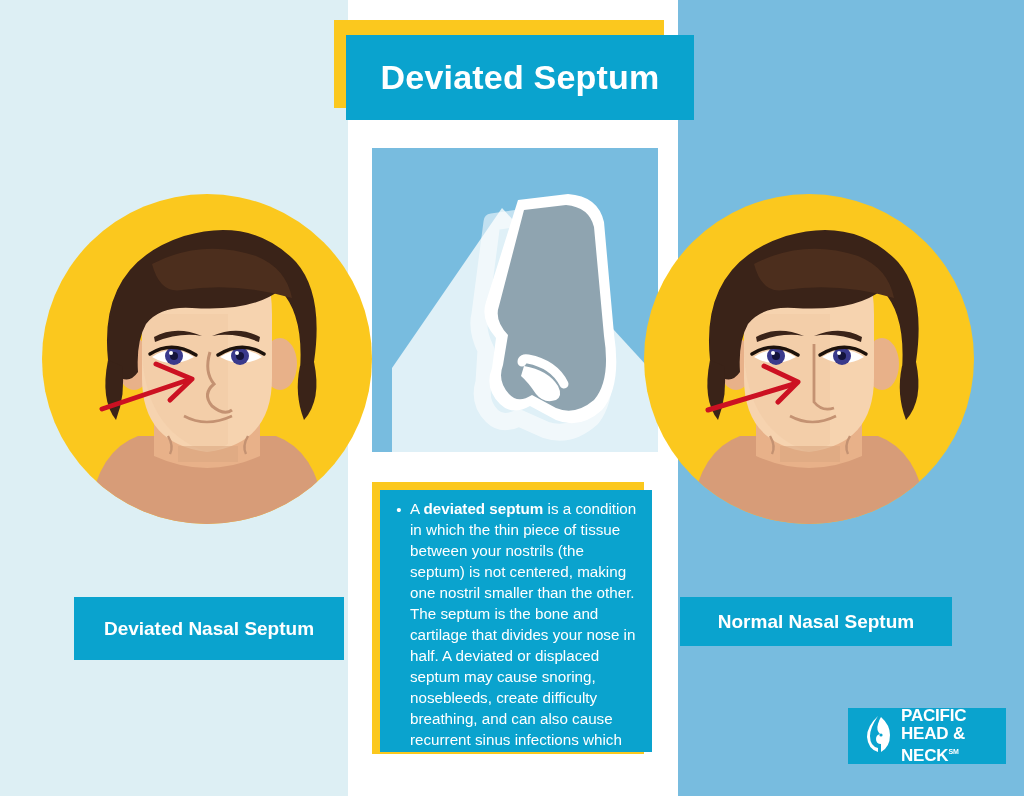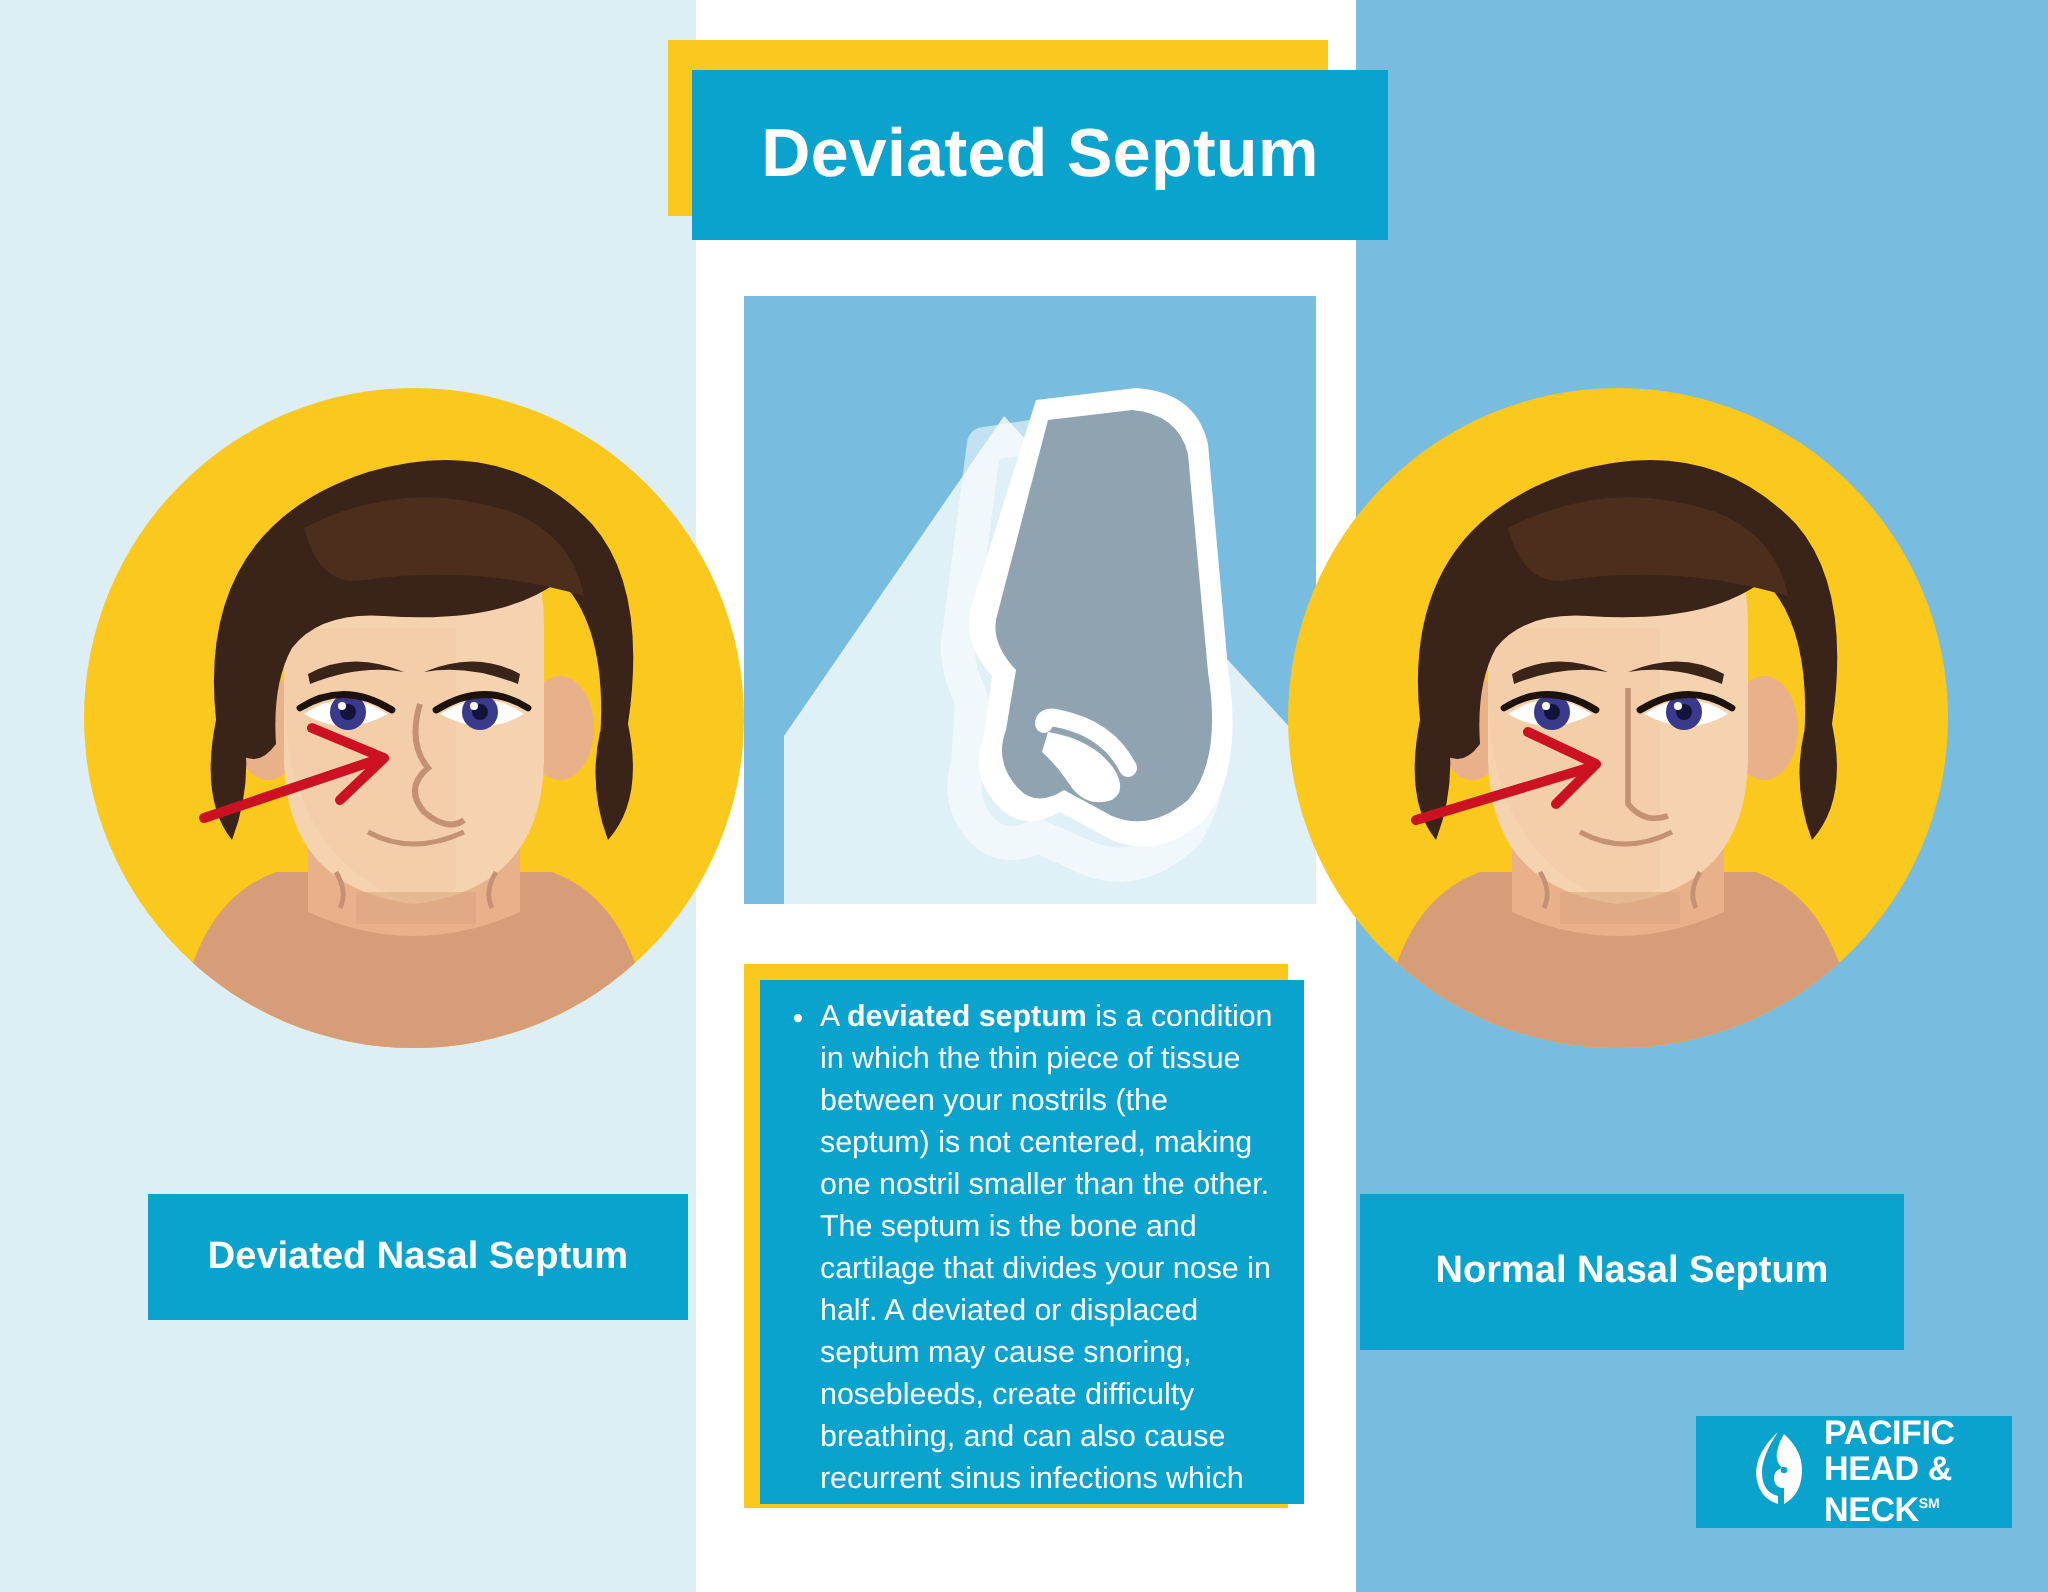"Normal Nasal Septum" .caption-bar.right { height: 78px -> 49px }
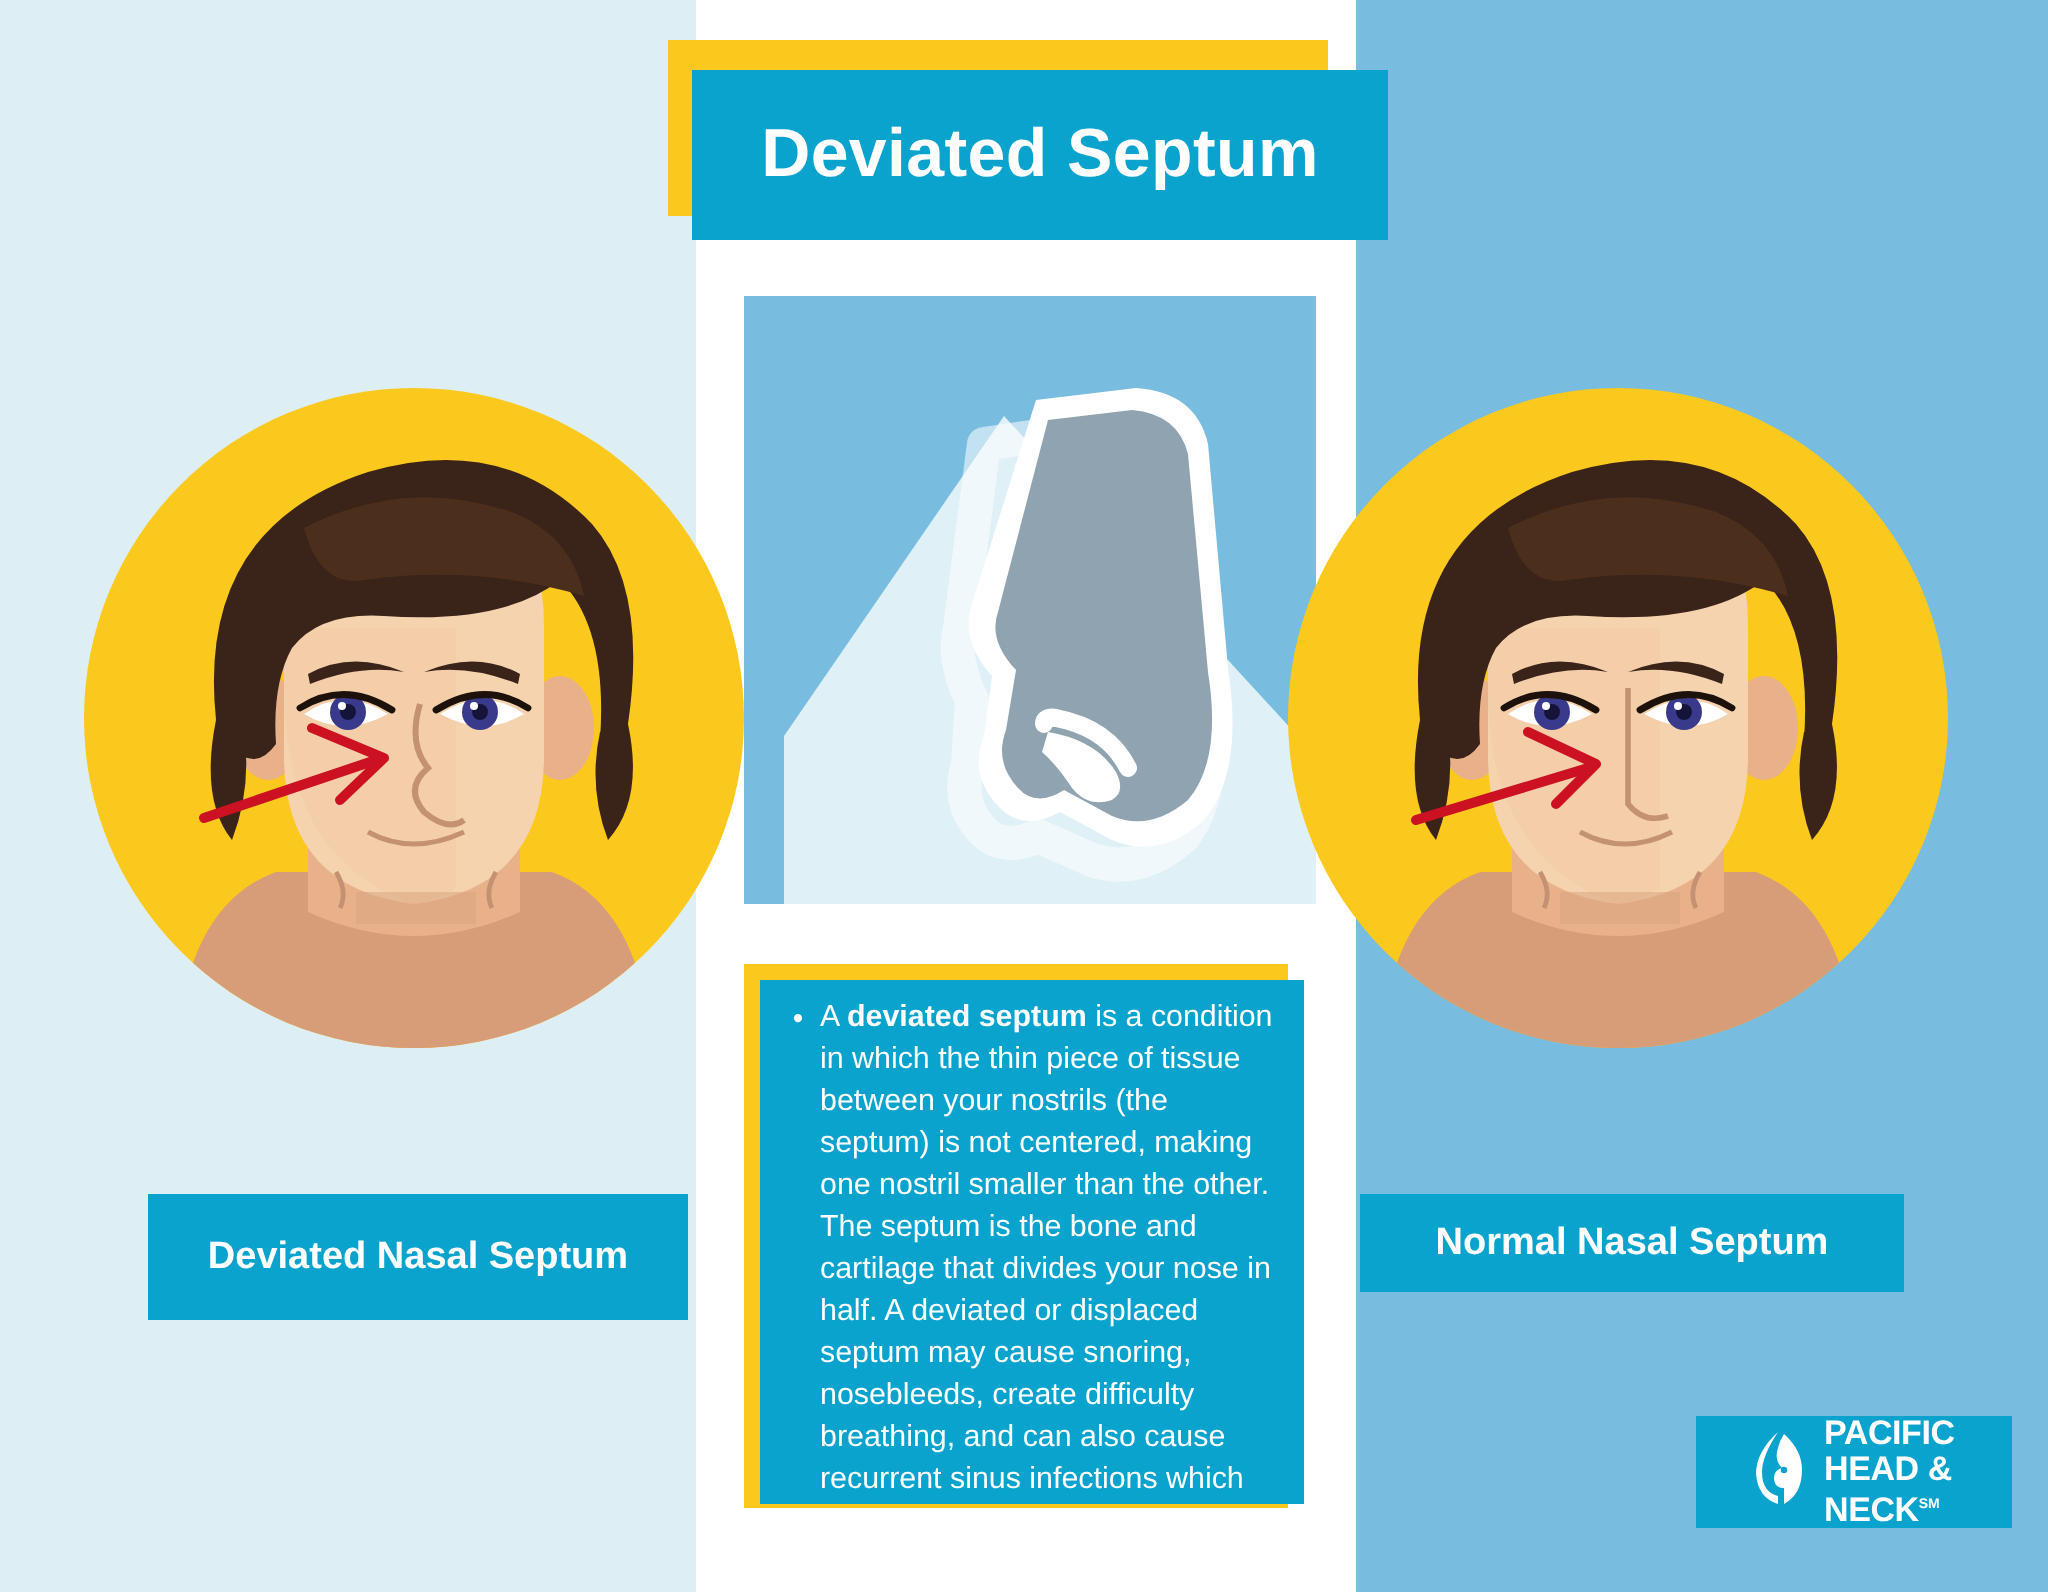"PACIFIC" .logo-box { padding-left: 29px -> 18px }
